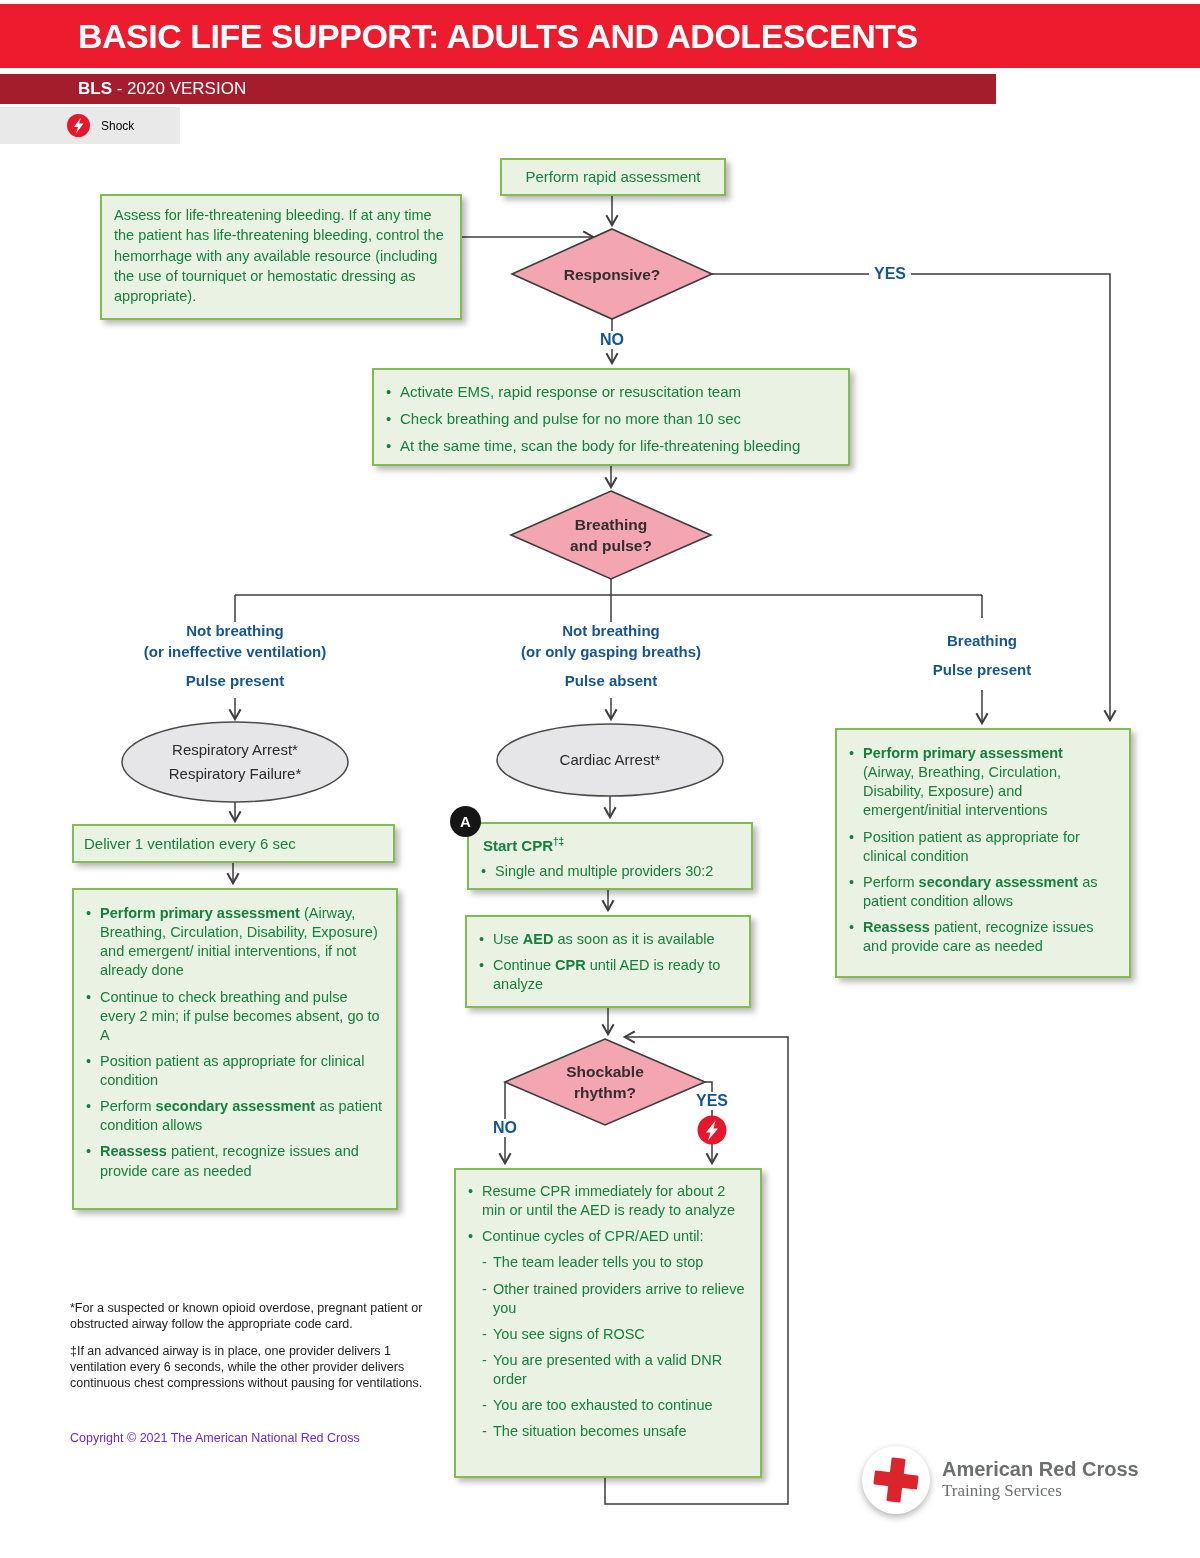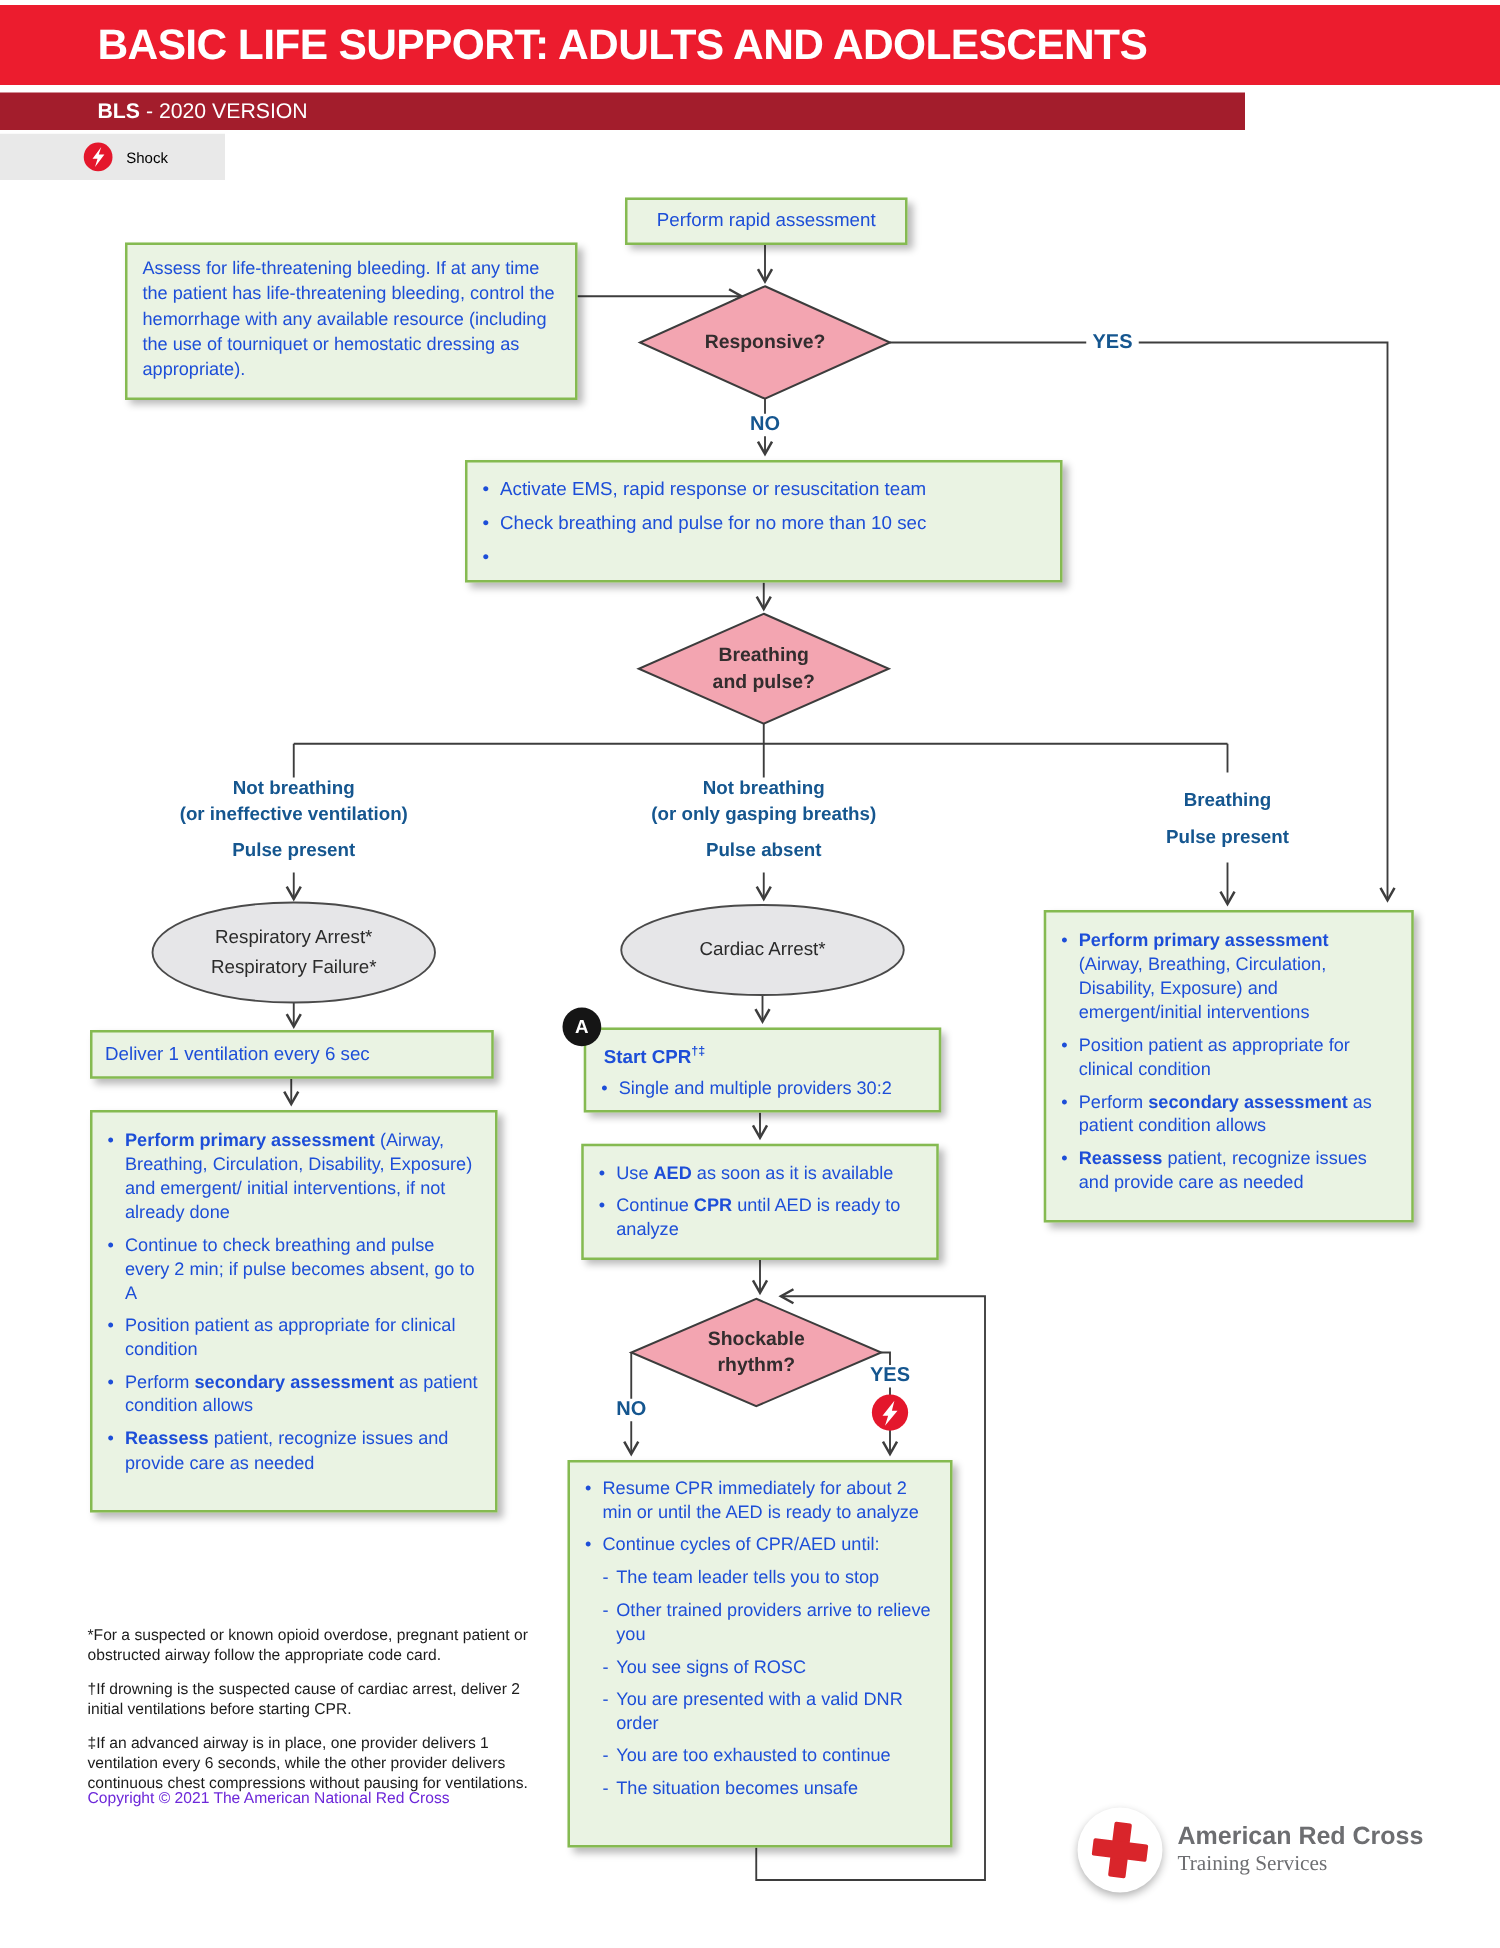"Perform rapid assessment" .gbox { color: #1d4ed8 -> #15803d }
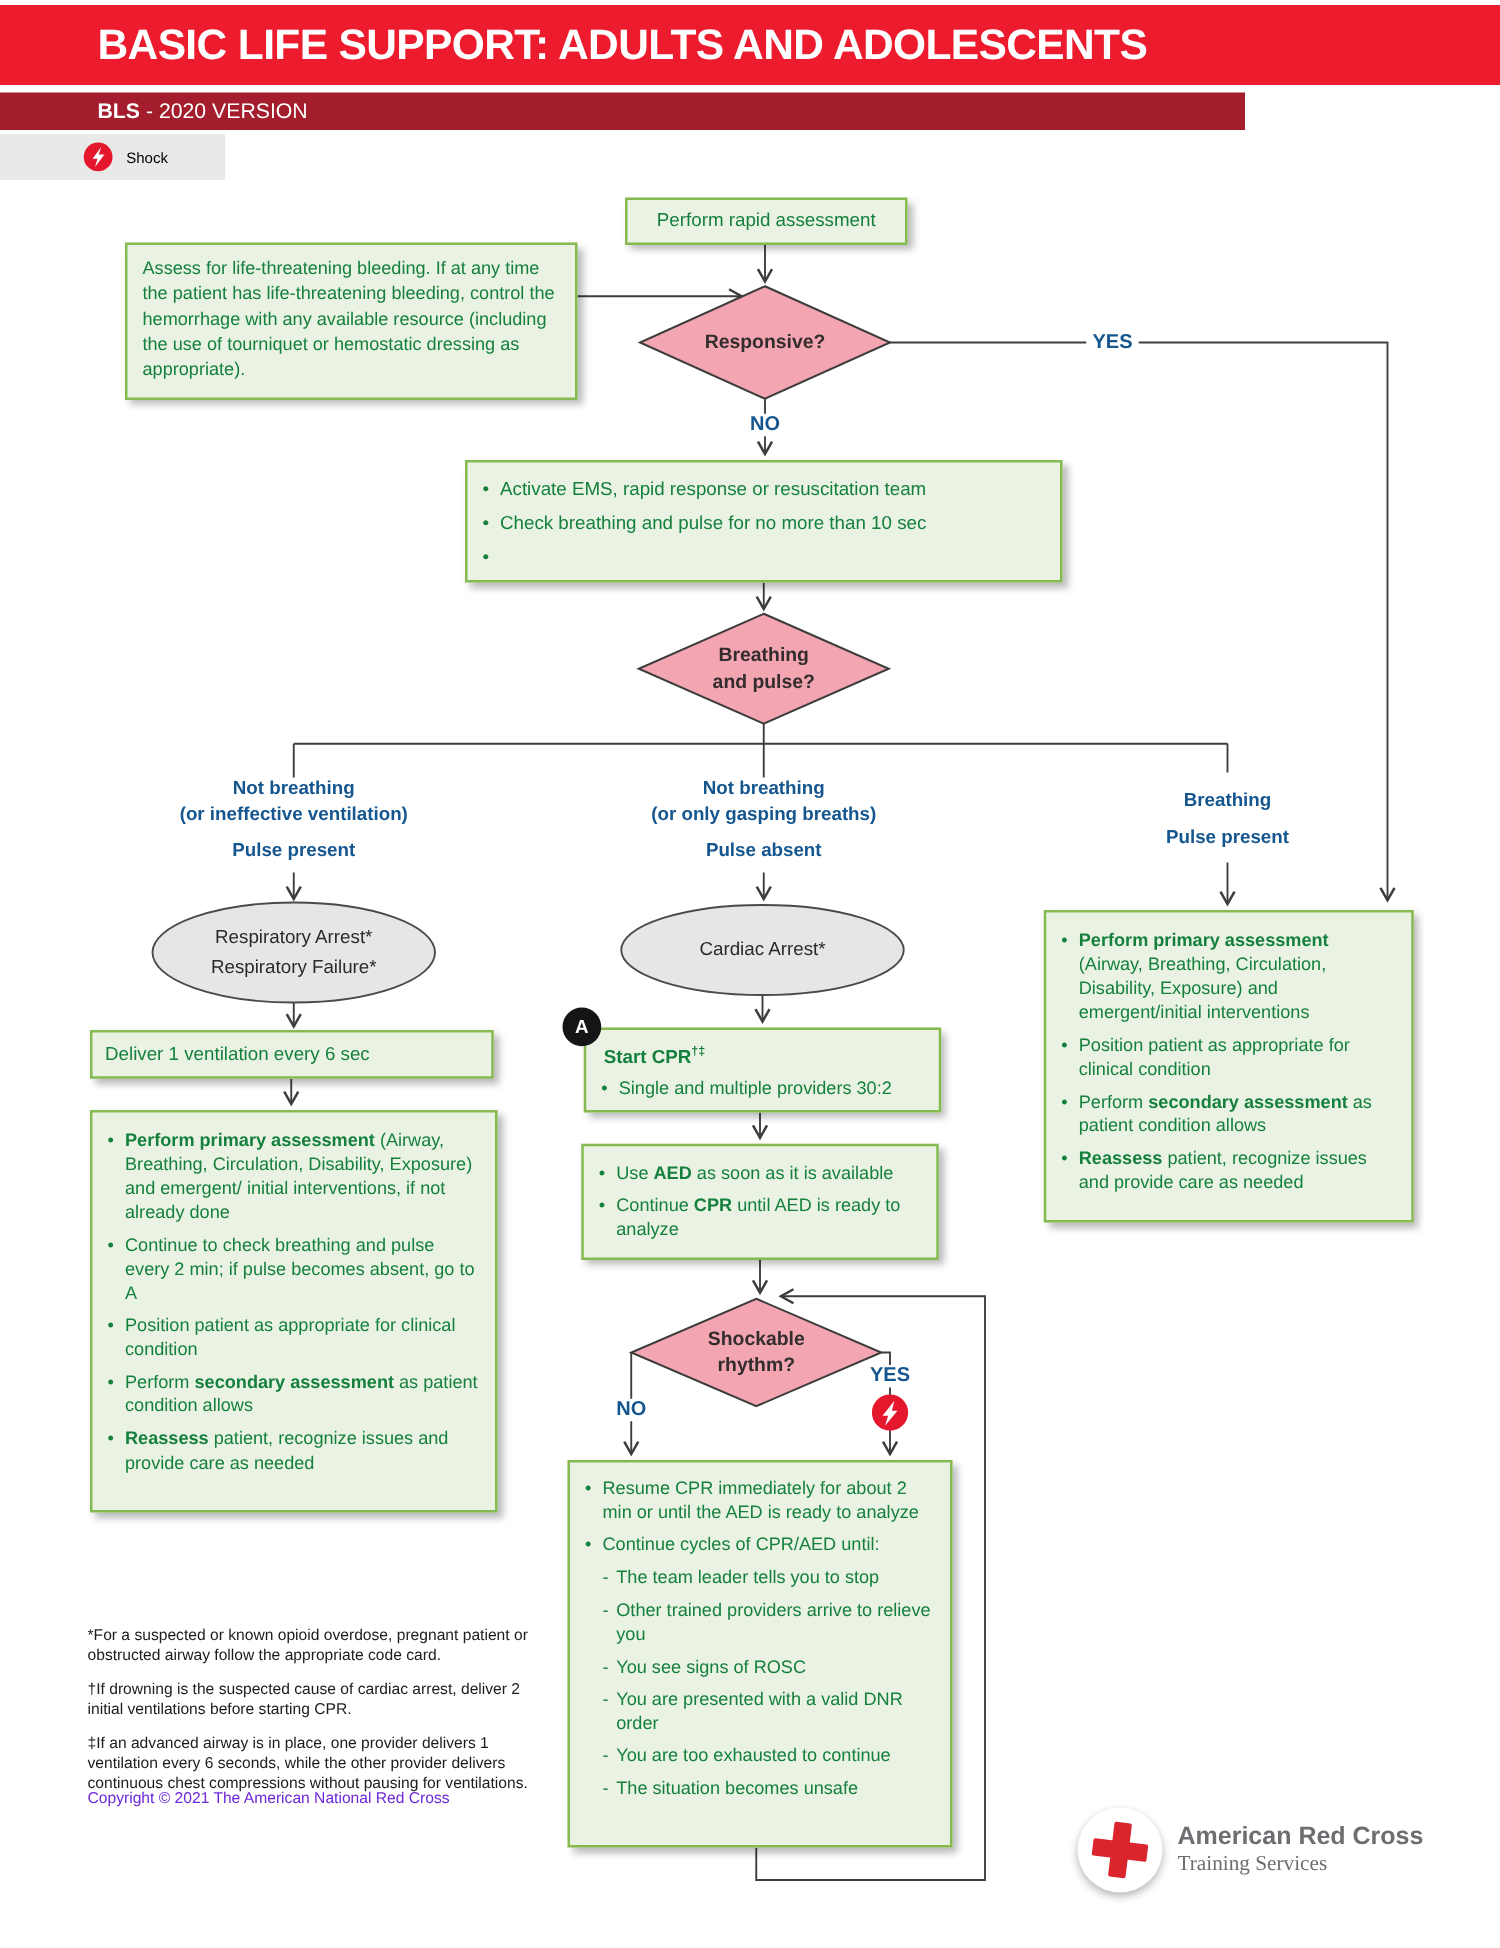"At the same time, scan" span.tx { html: none -> <span><span>At the same time, scan the body for life-threatening bleeding</span></span> }
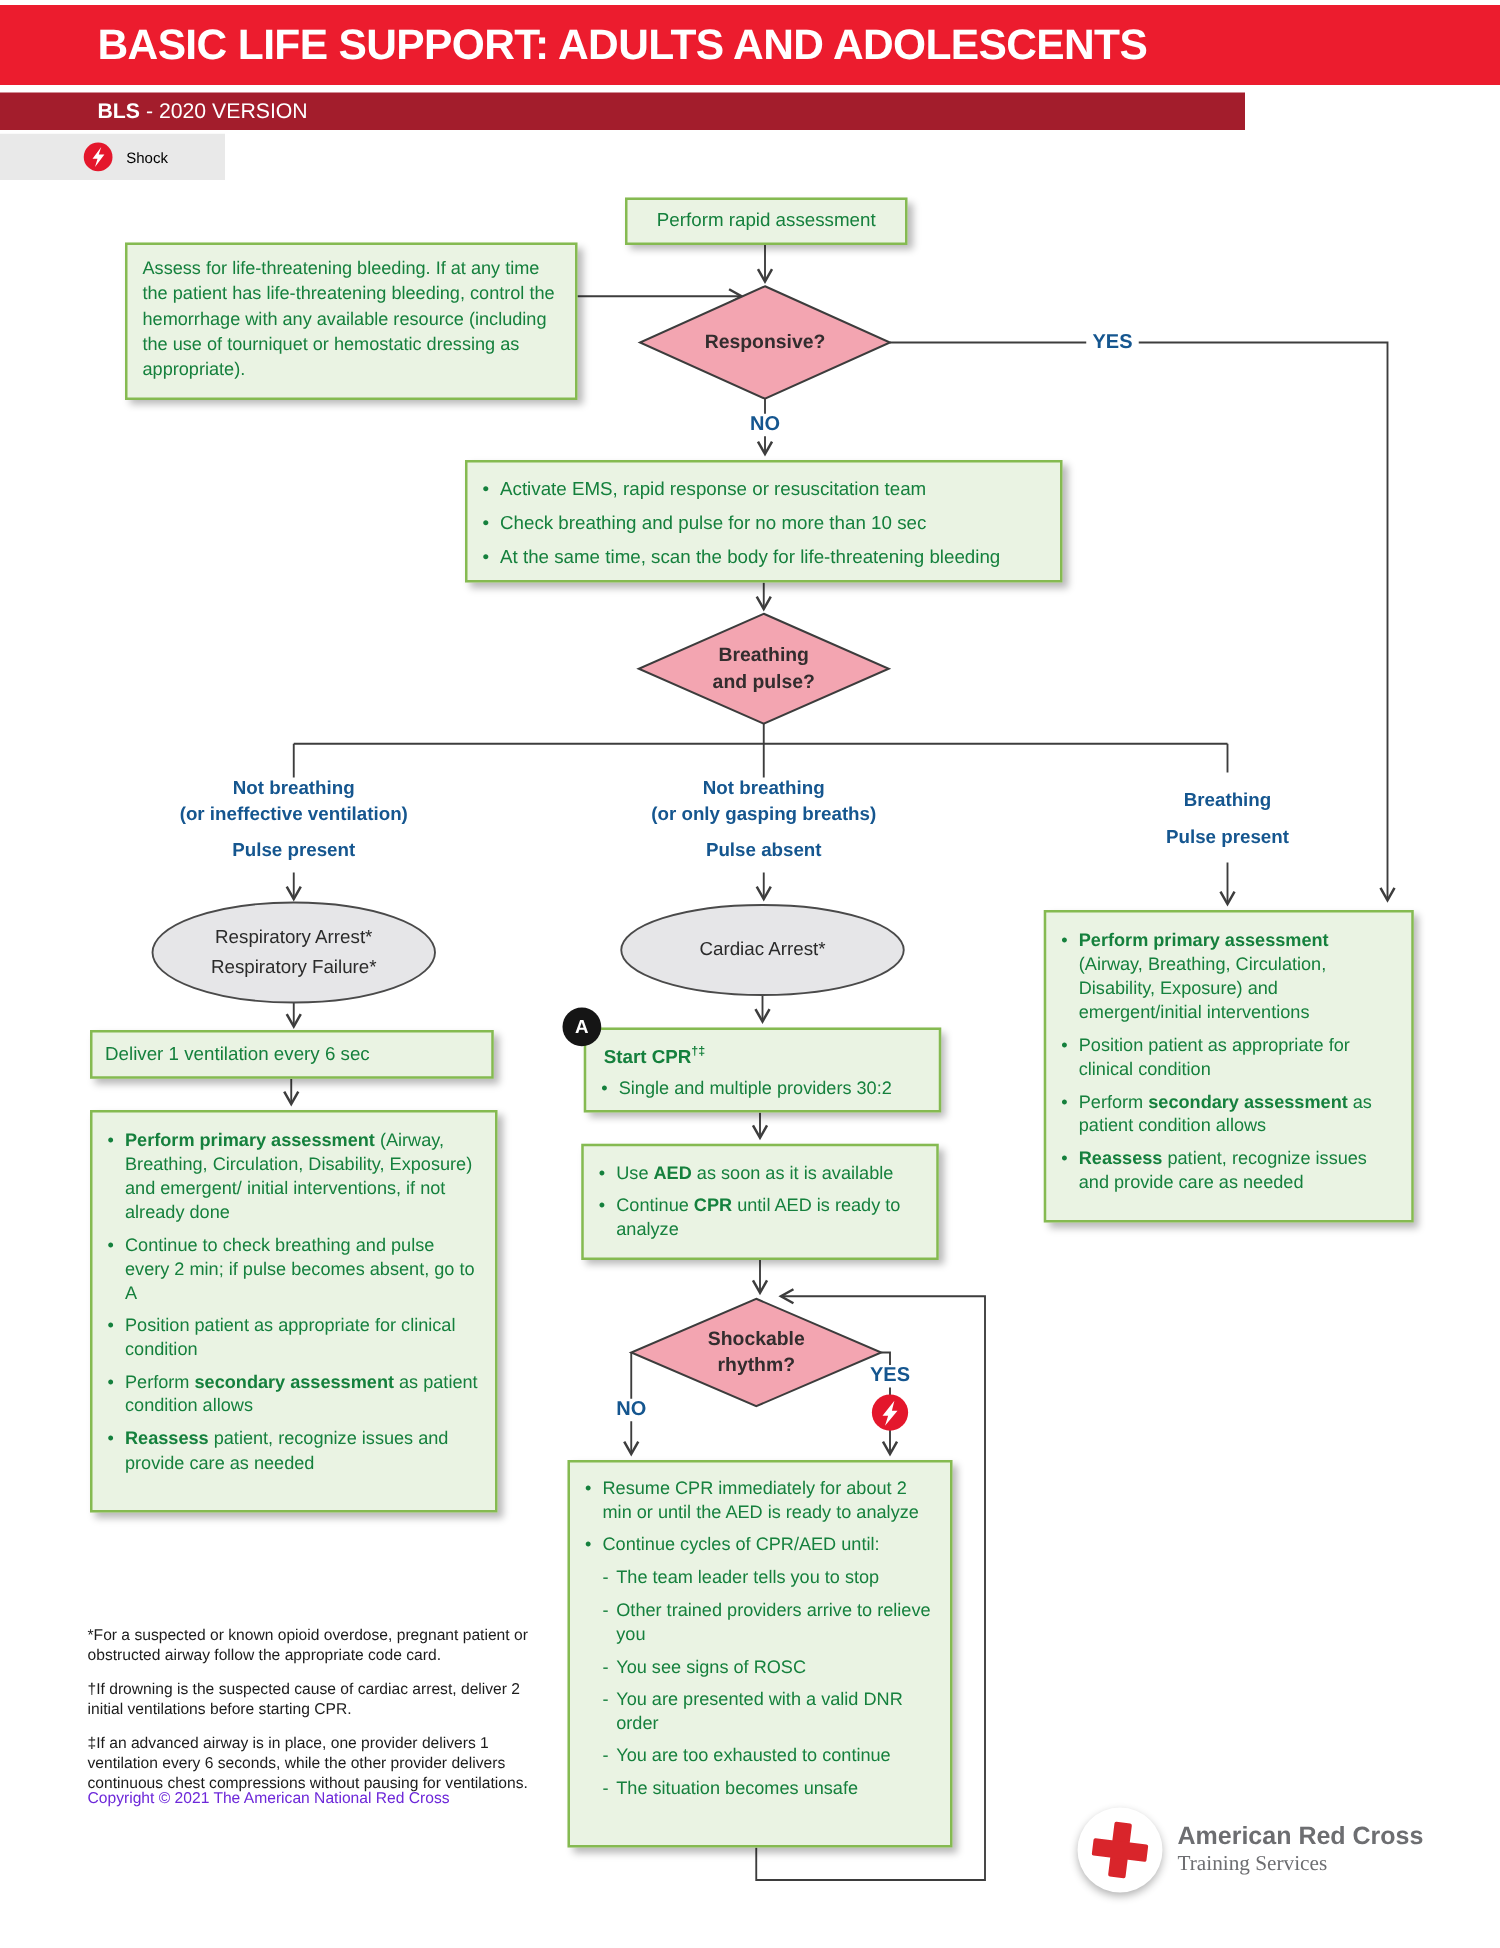"†If drowning is the suspected" div { html: <div>†If drowning is the suspected cause of cardiac arrest, deliver 2 initial ventilations before starting CPR.</div> -> none }
